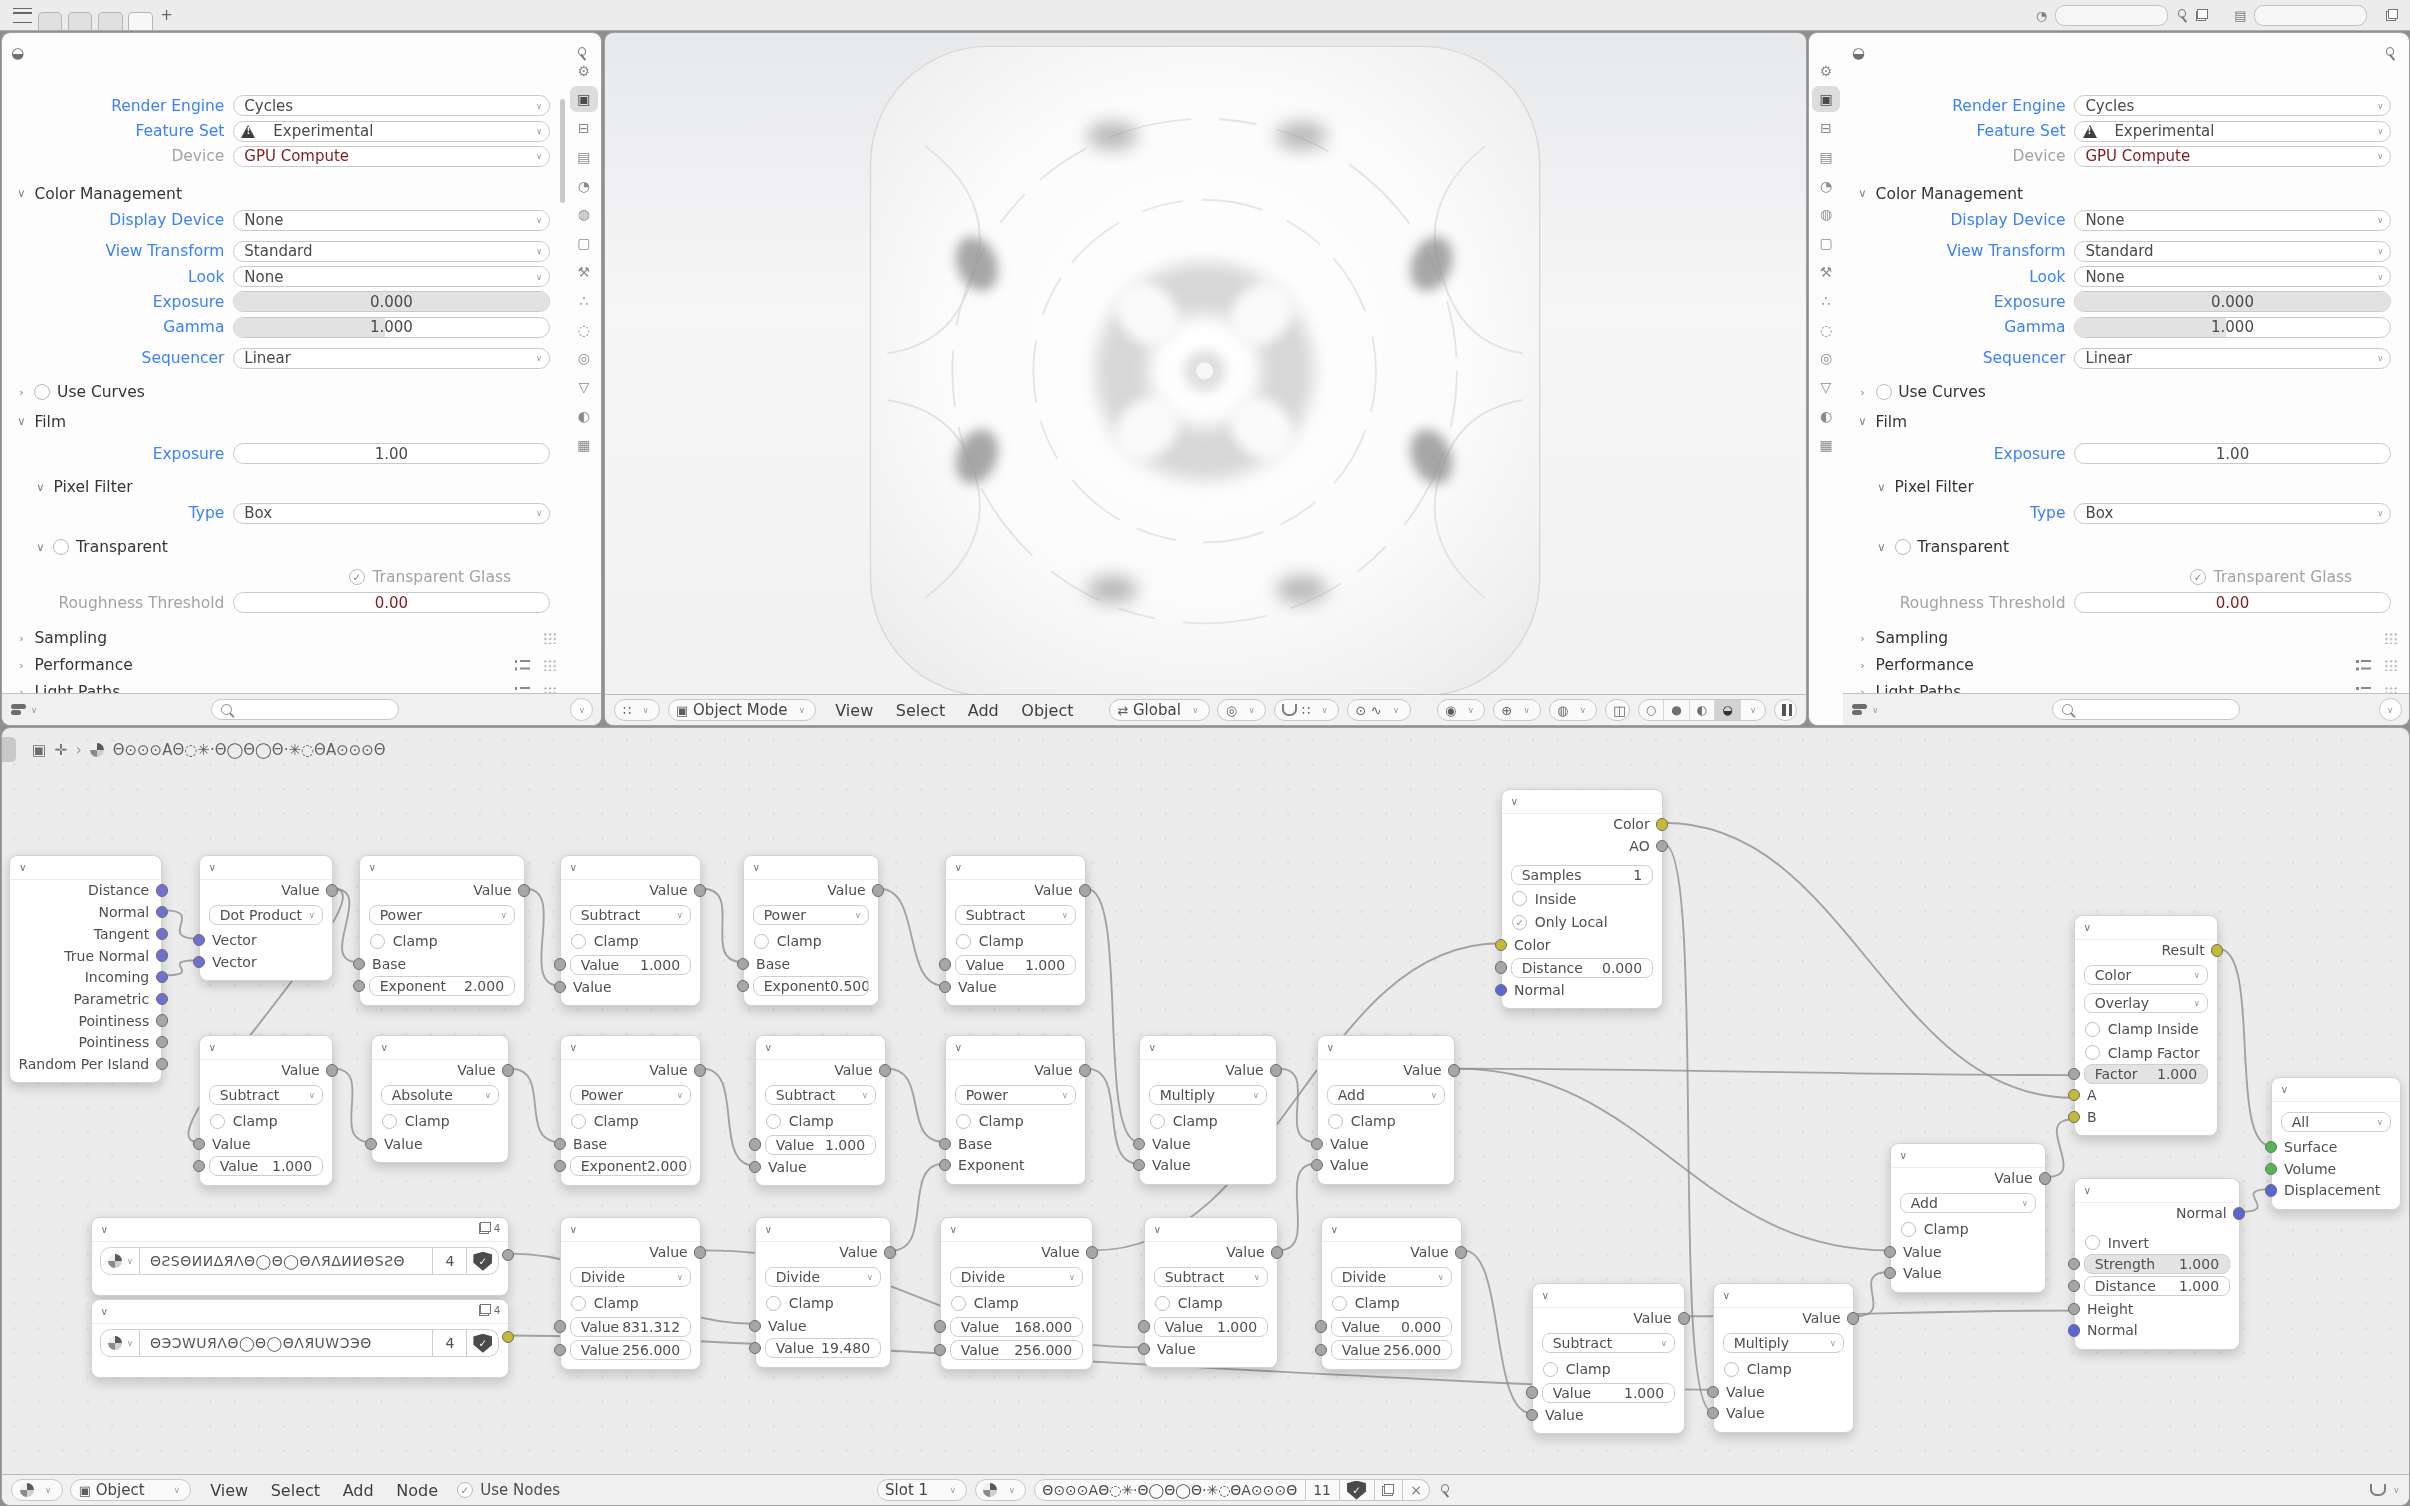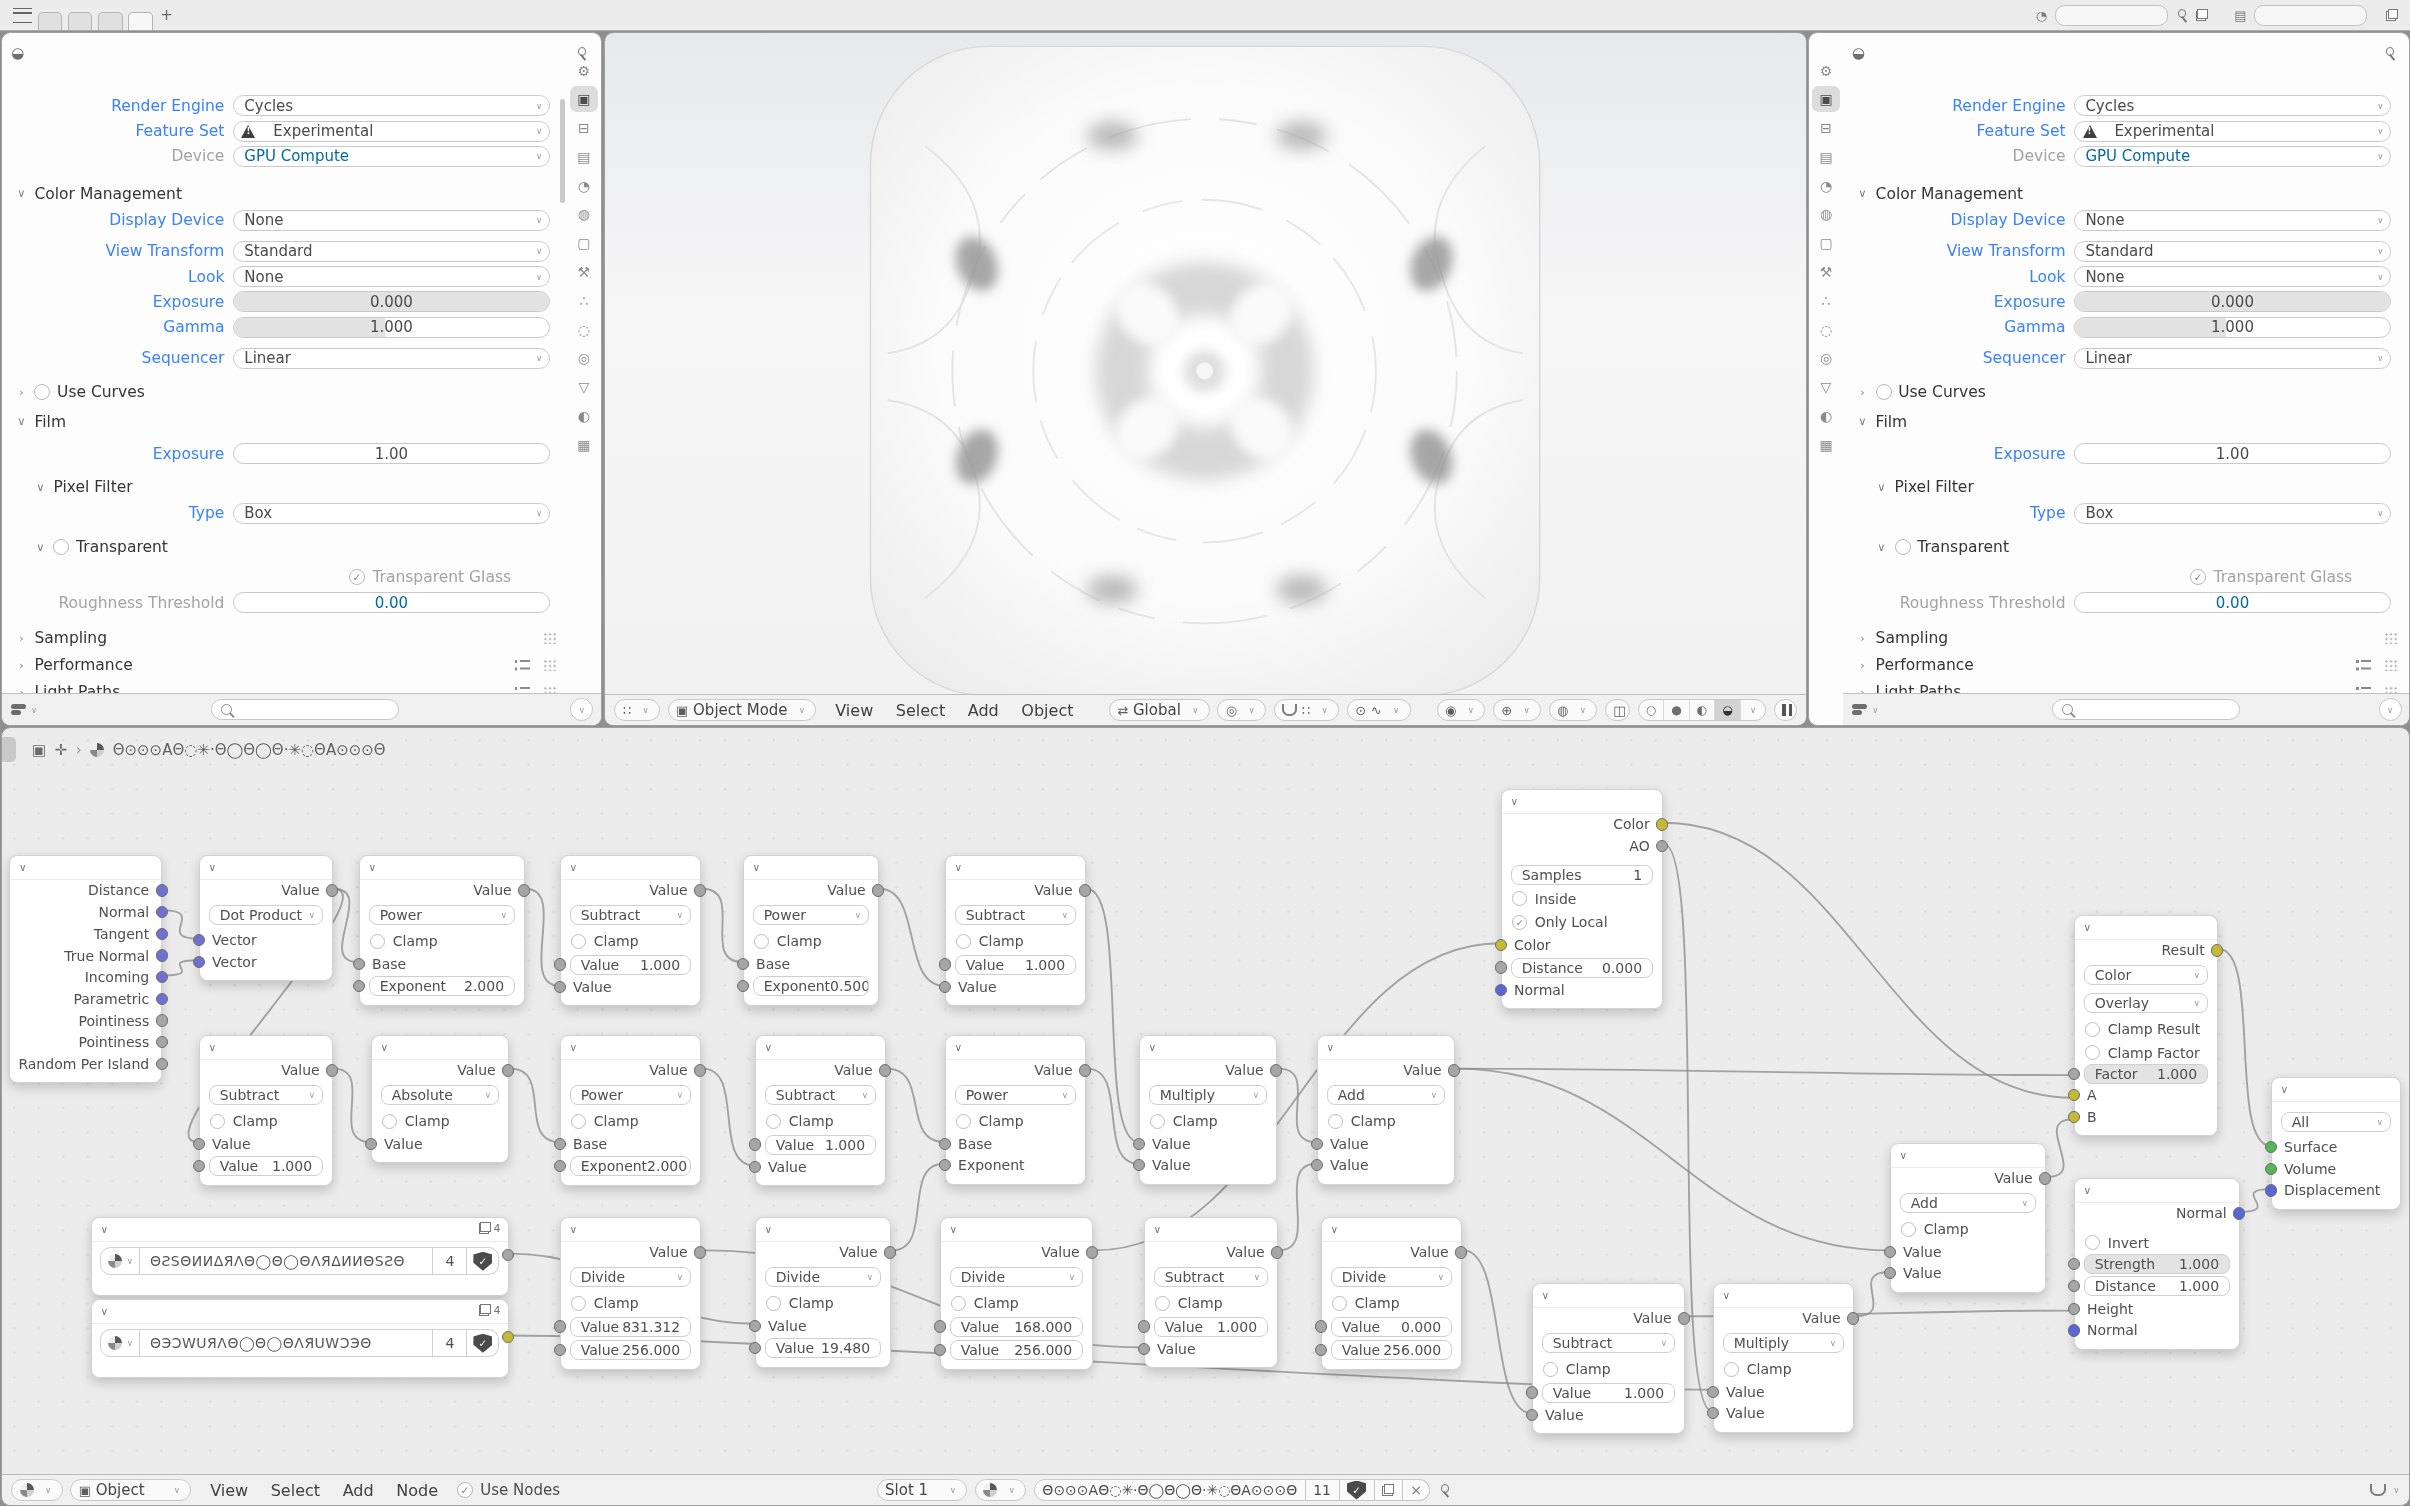"GPU Compute" .pill.dimpill .pv { color: #0369a1 -> #7f1d1d }
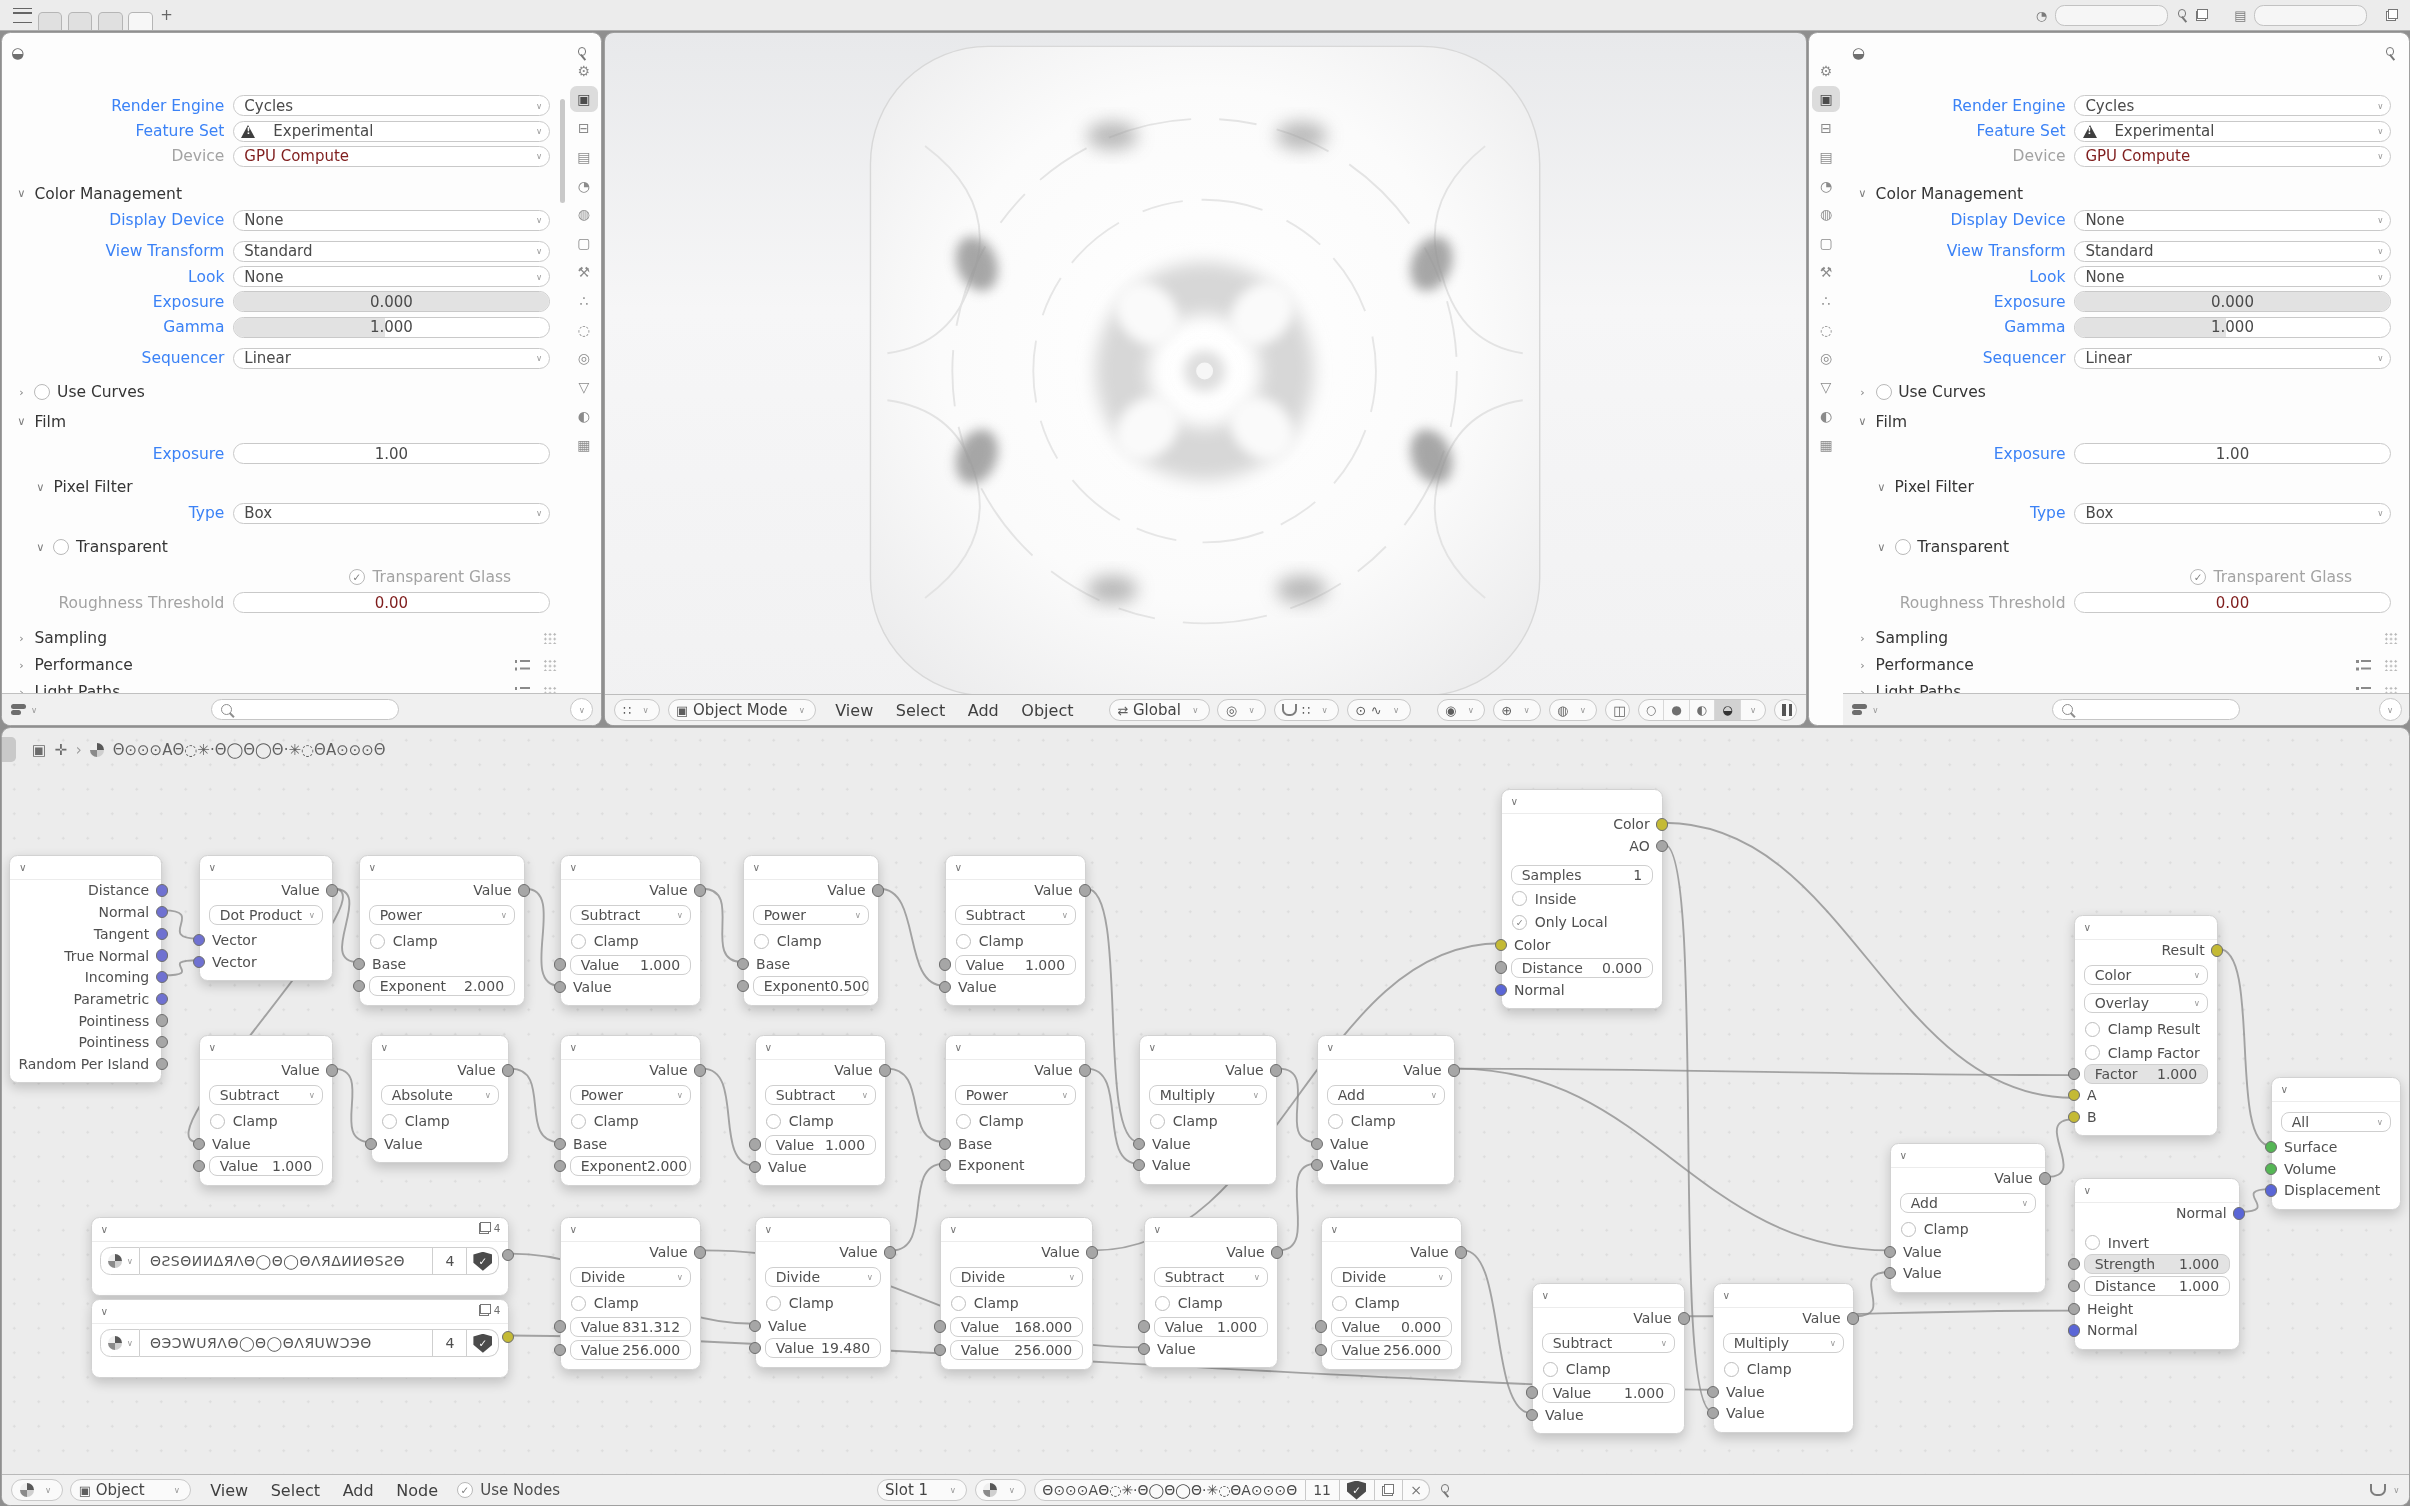"Clamp Result" span { text: Result -> Inside }
